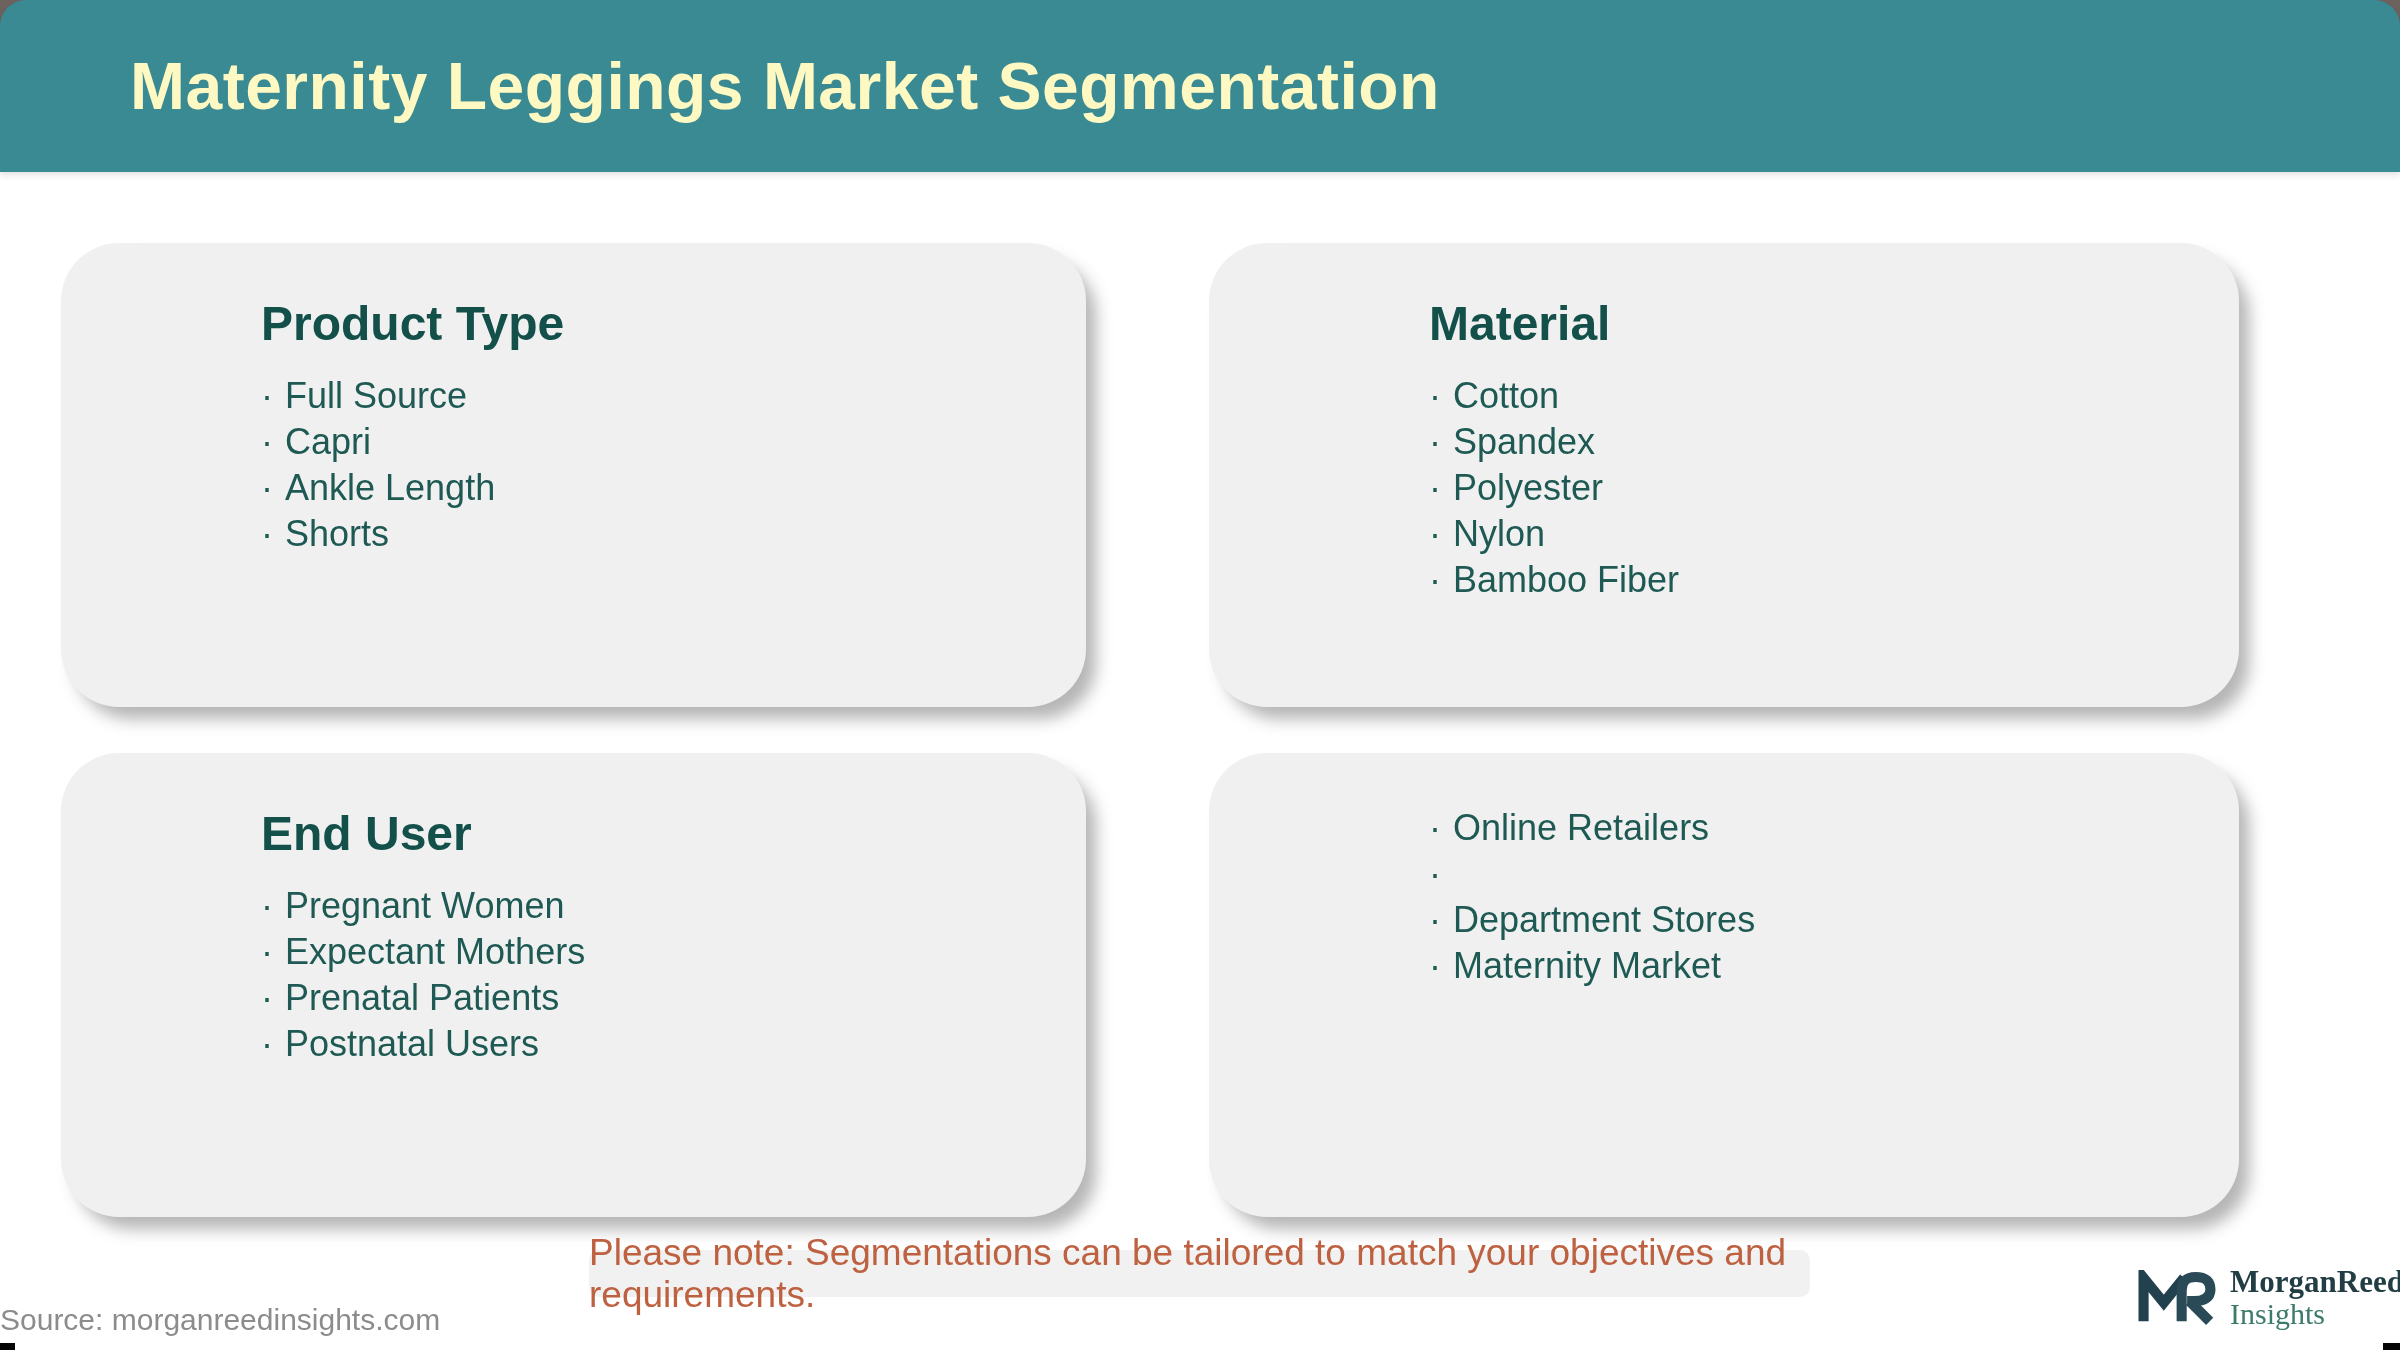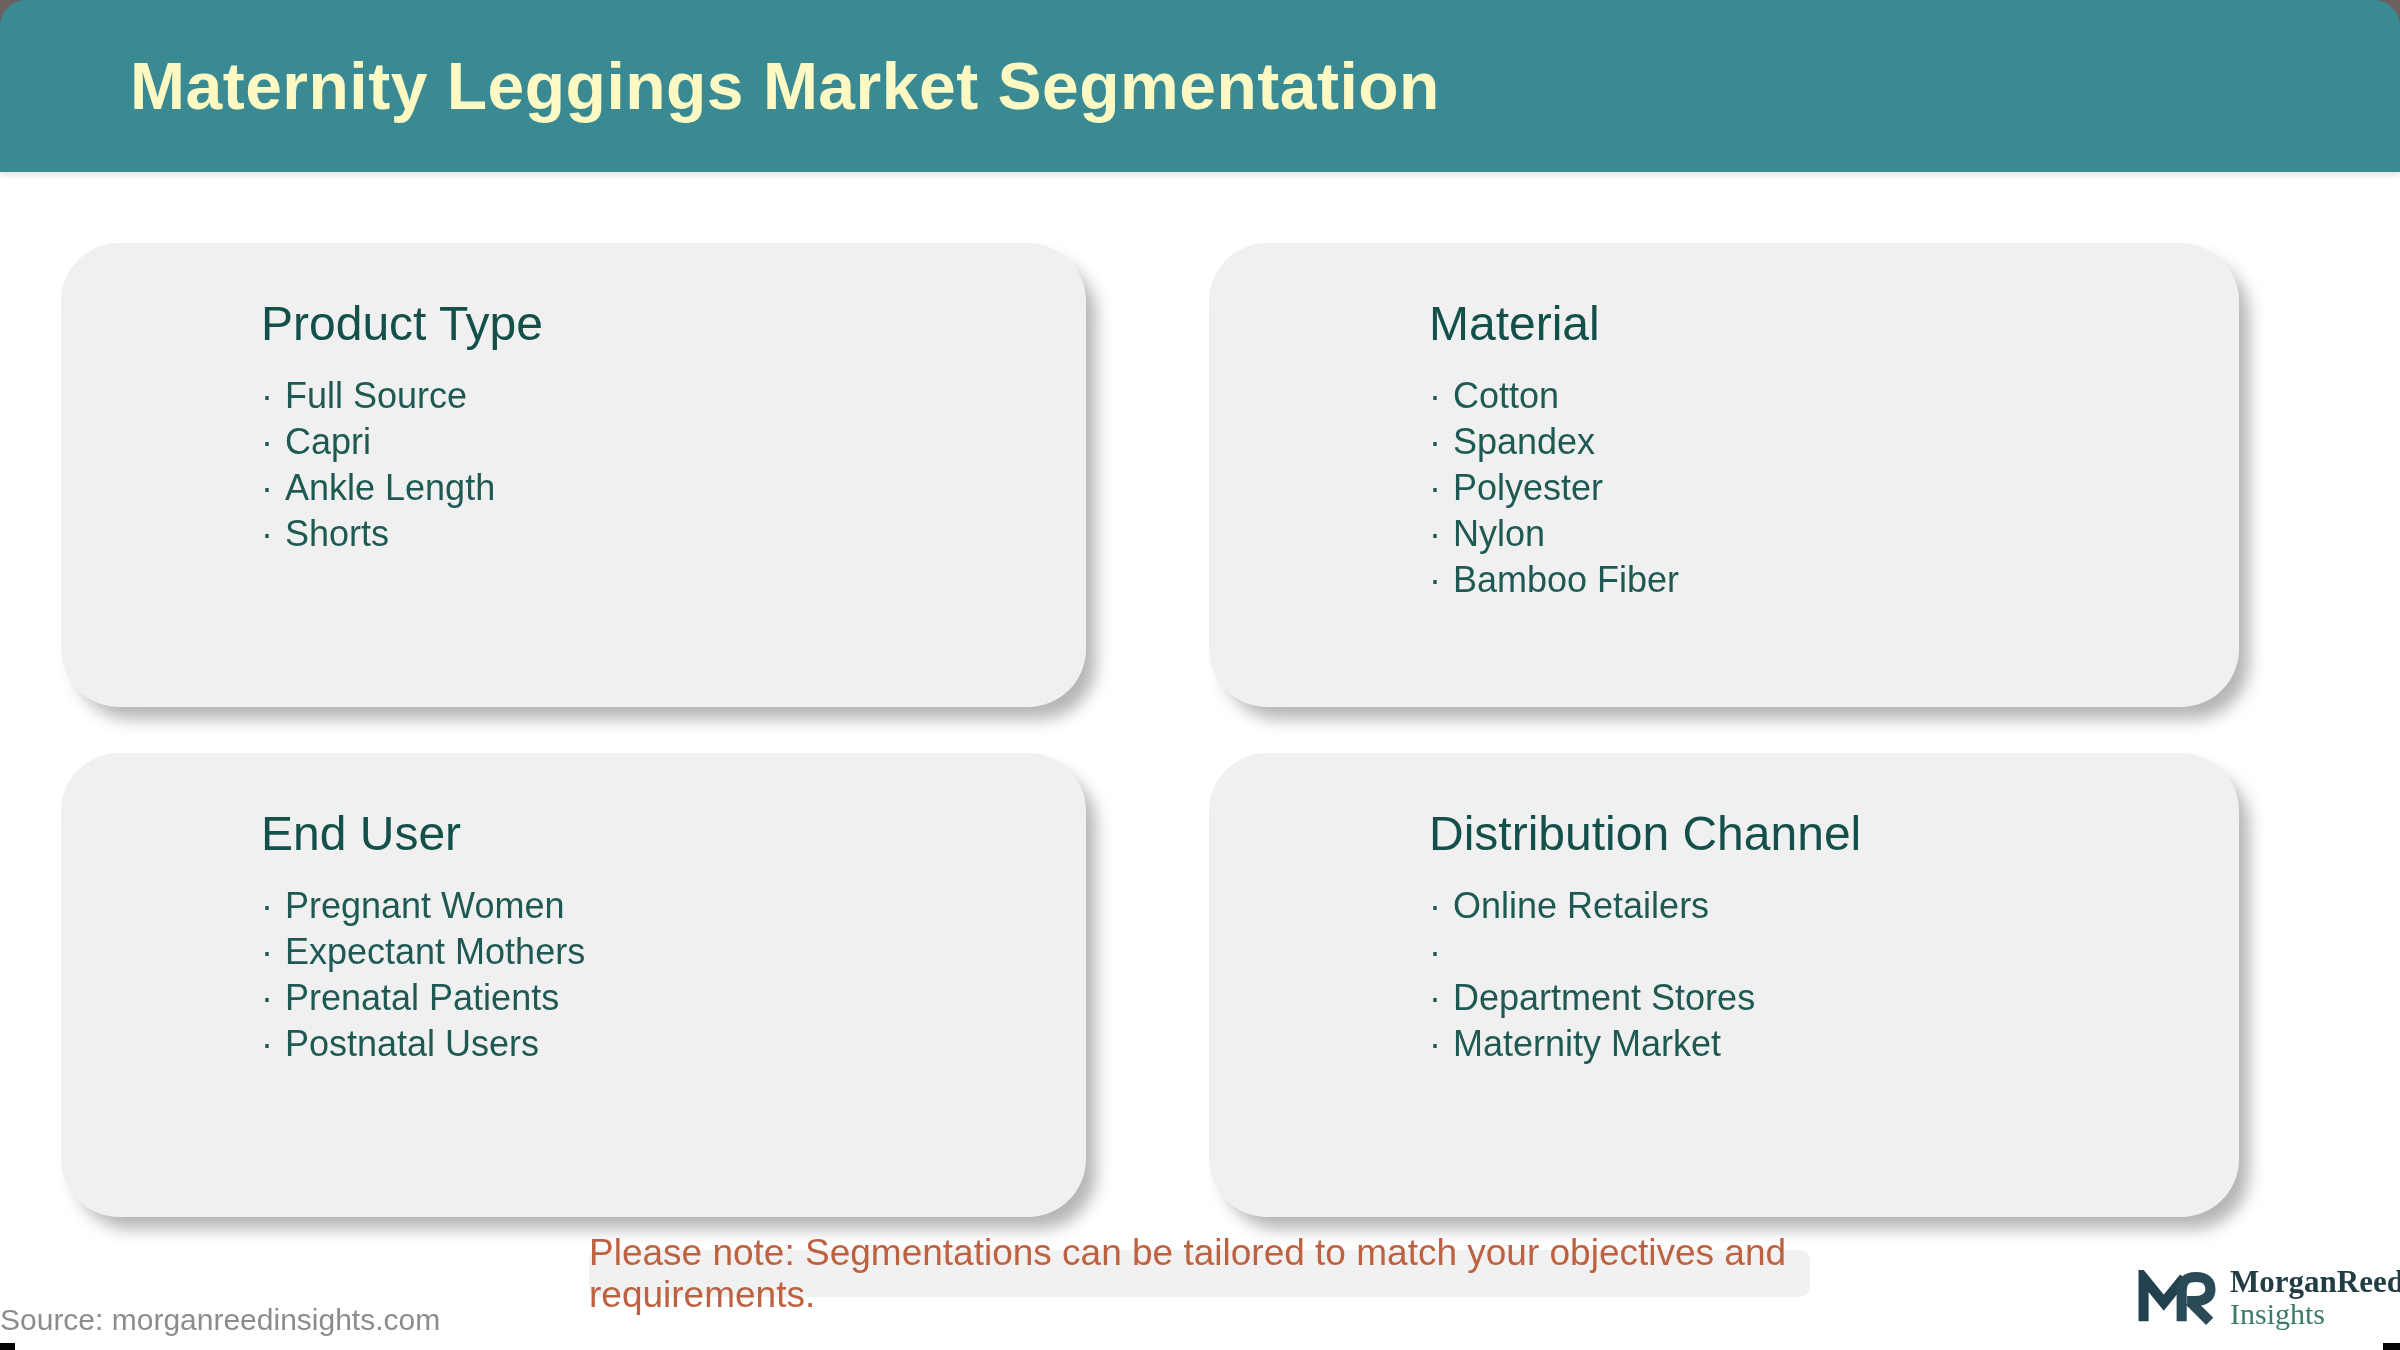"Product Type" .card h2 { font-weight: normal -> bold }
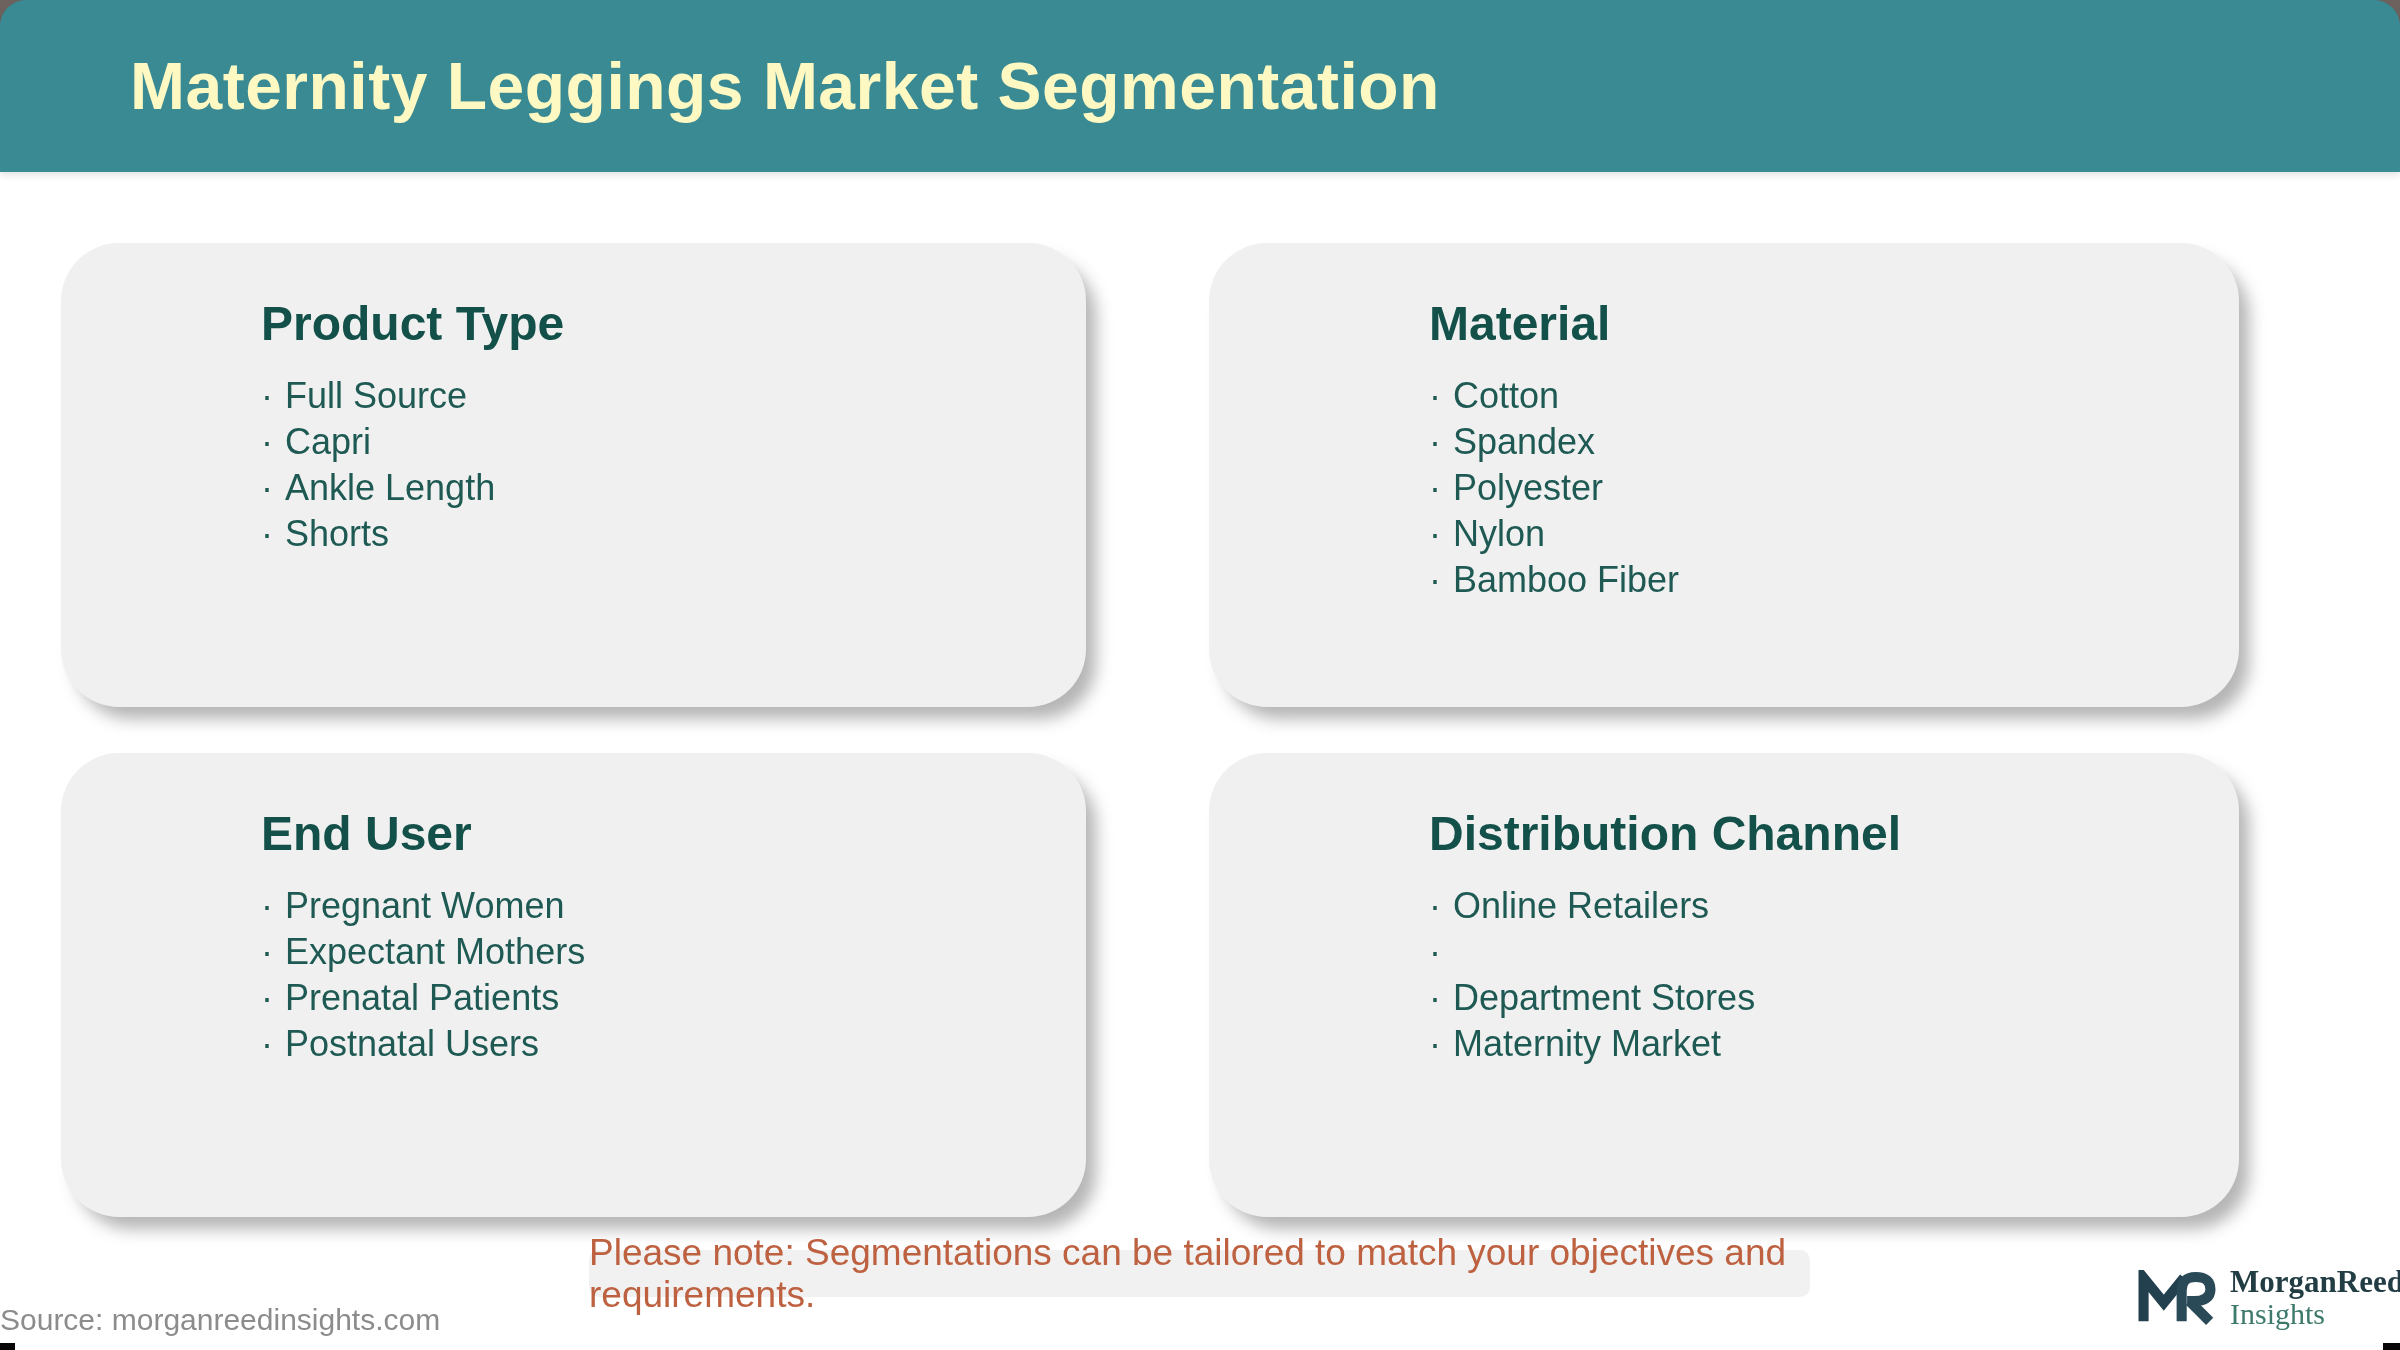"Distribution Channel" h2 { html: <h2>Distribution Channel</h2> -> none }
